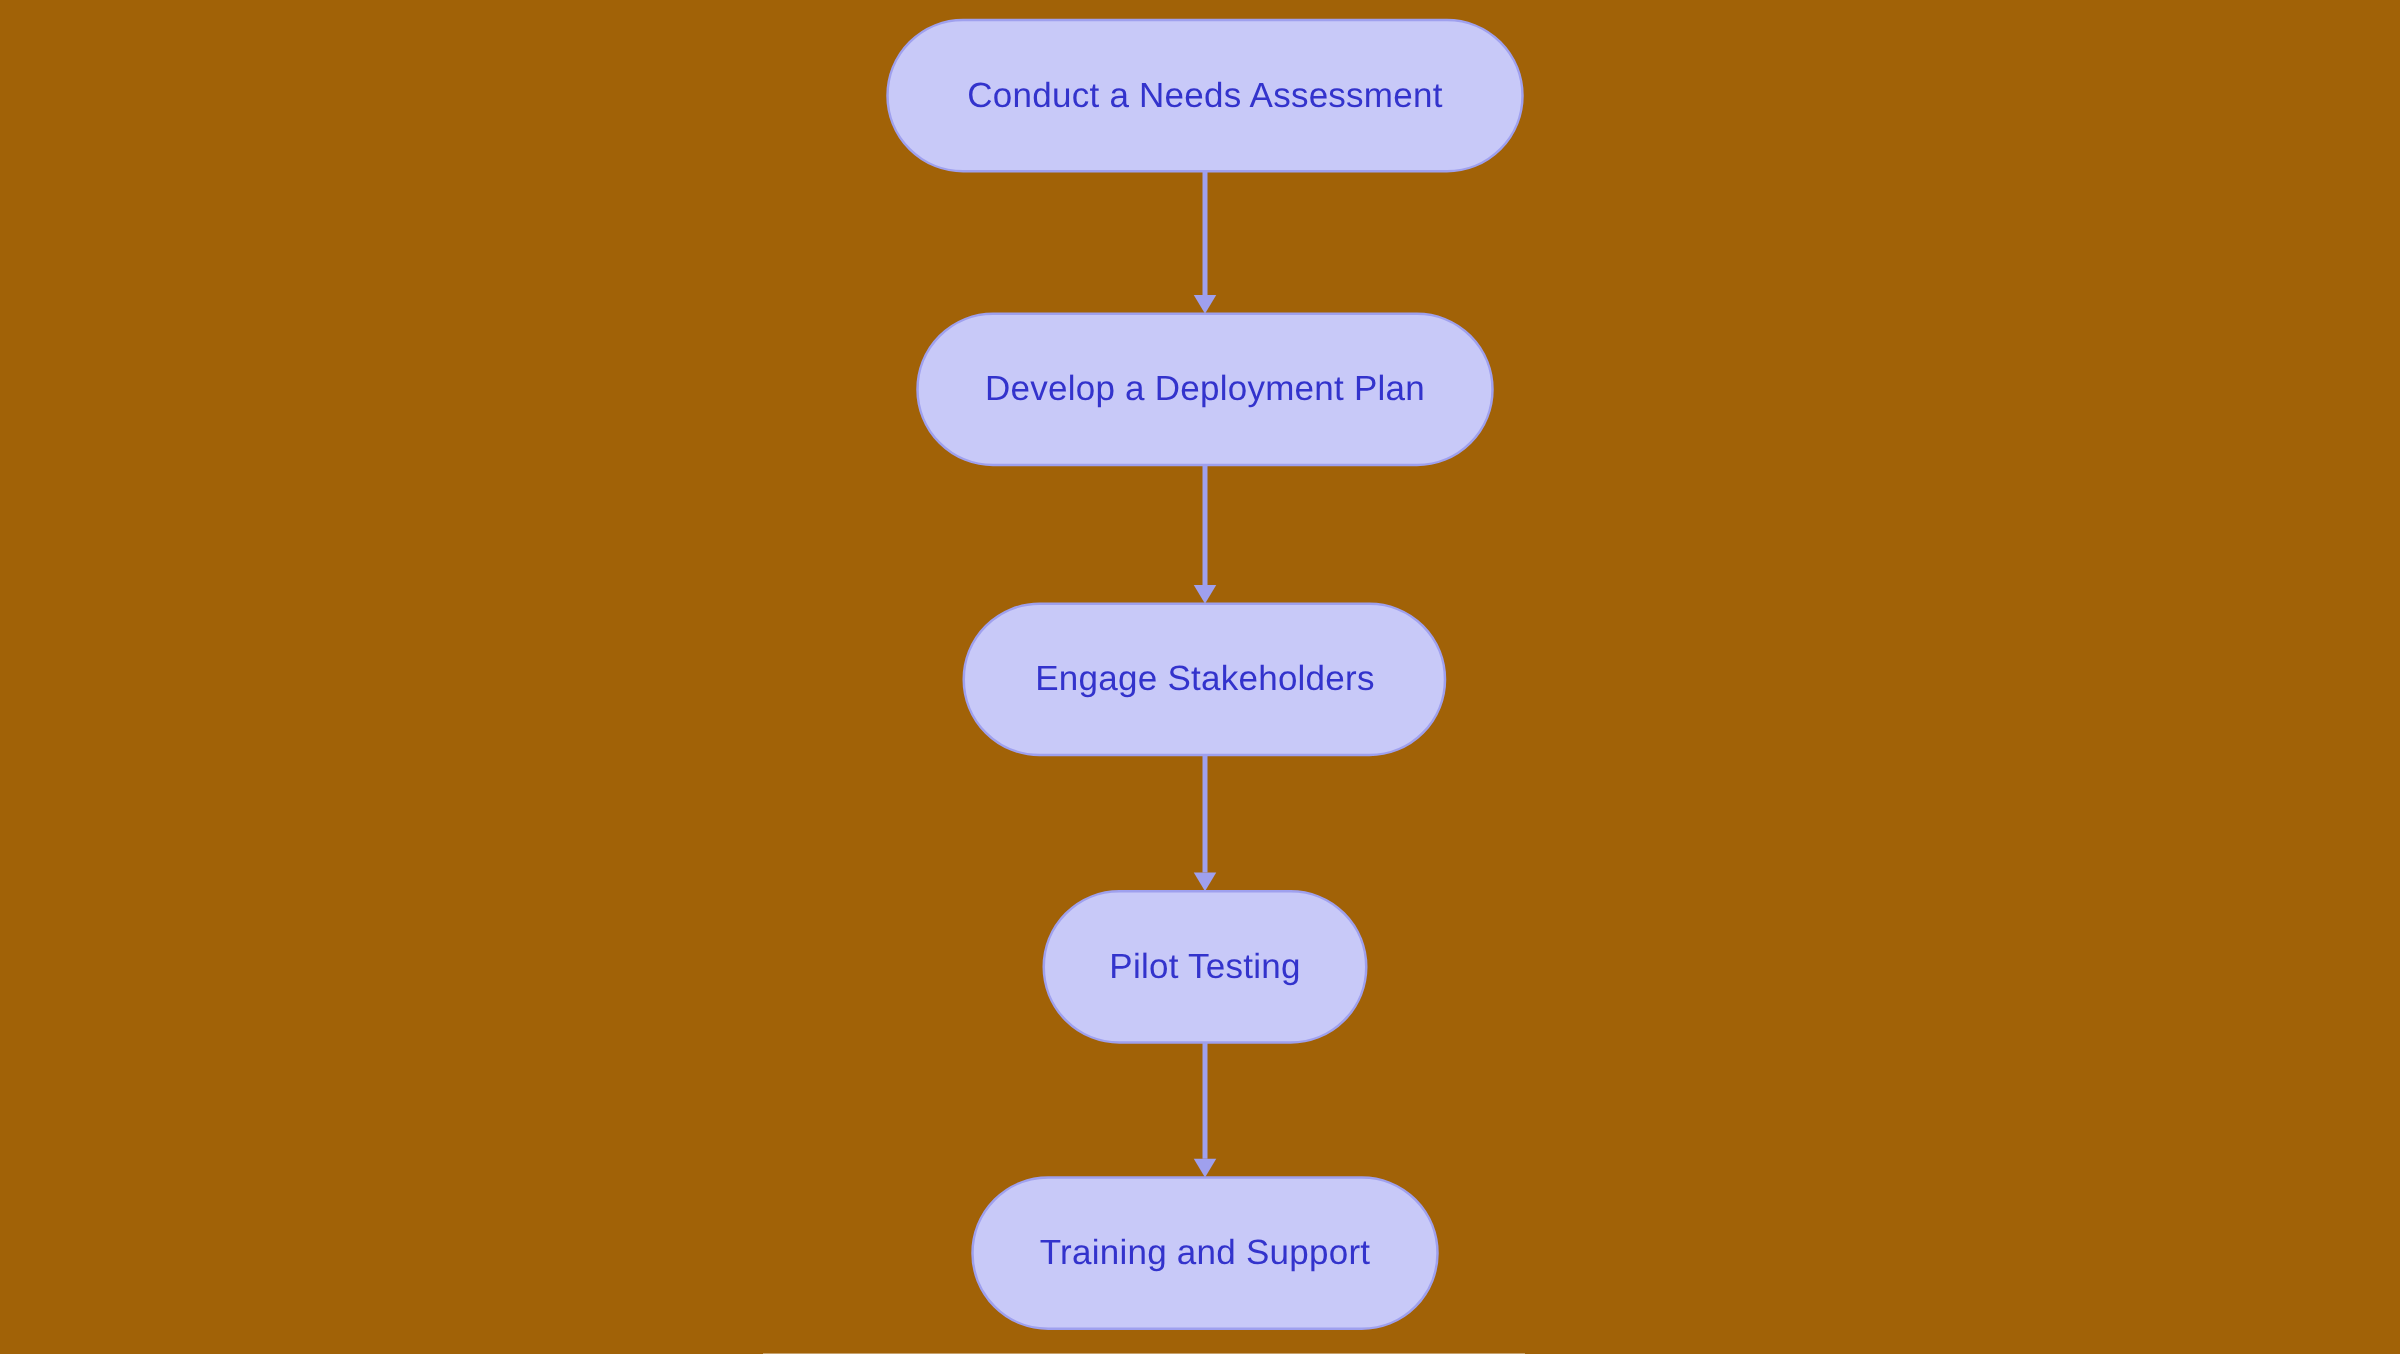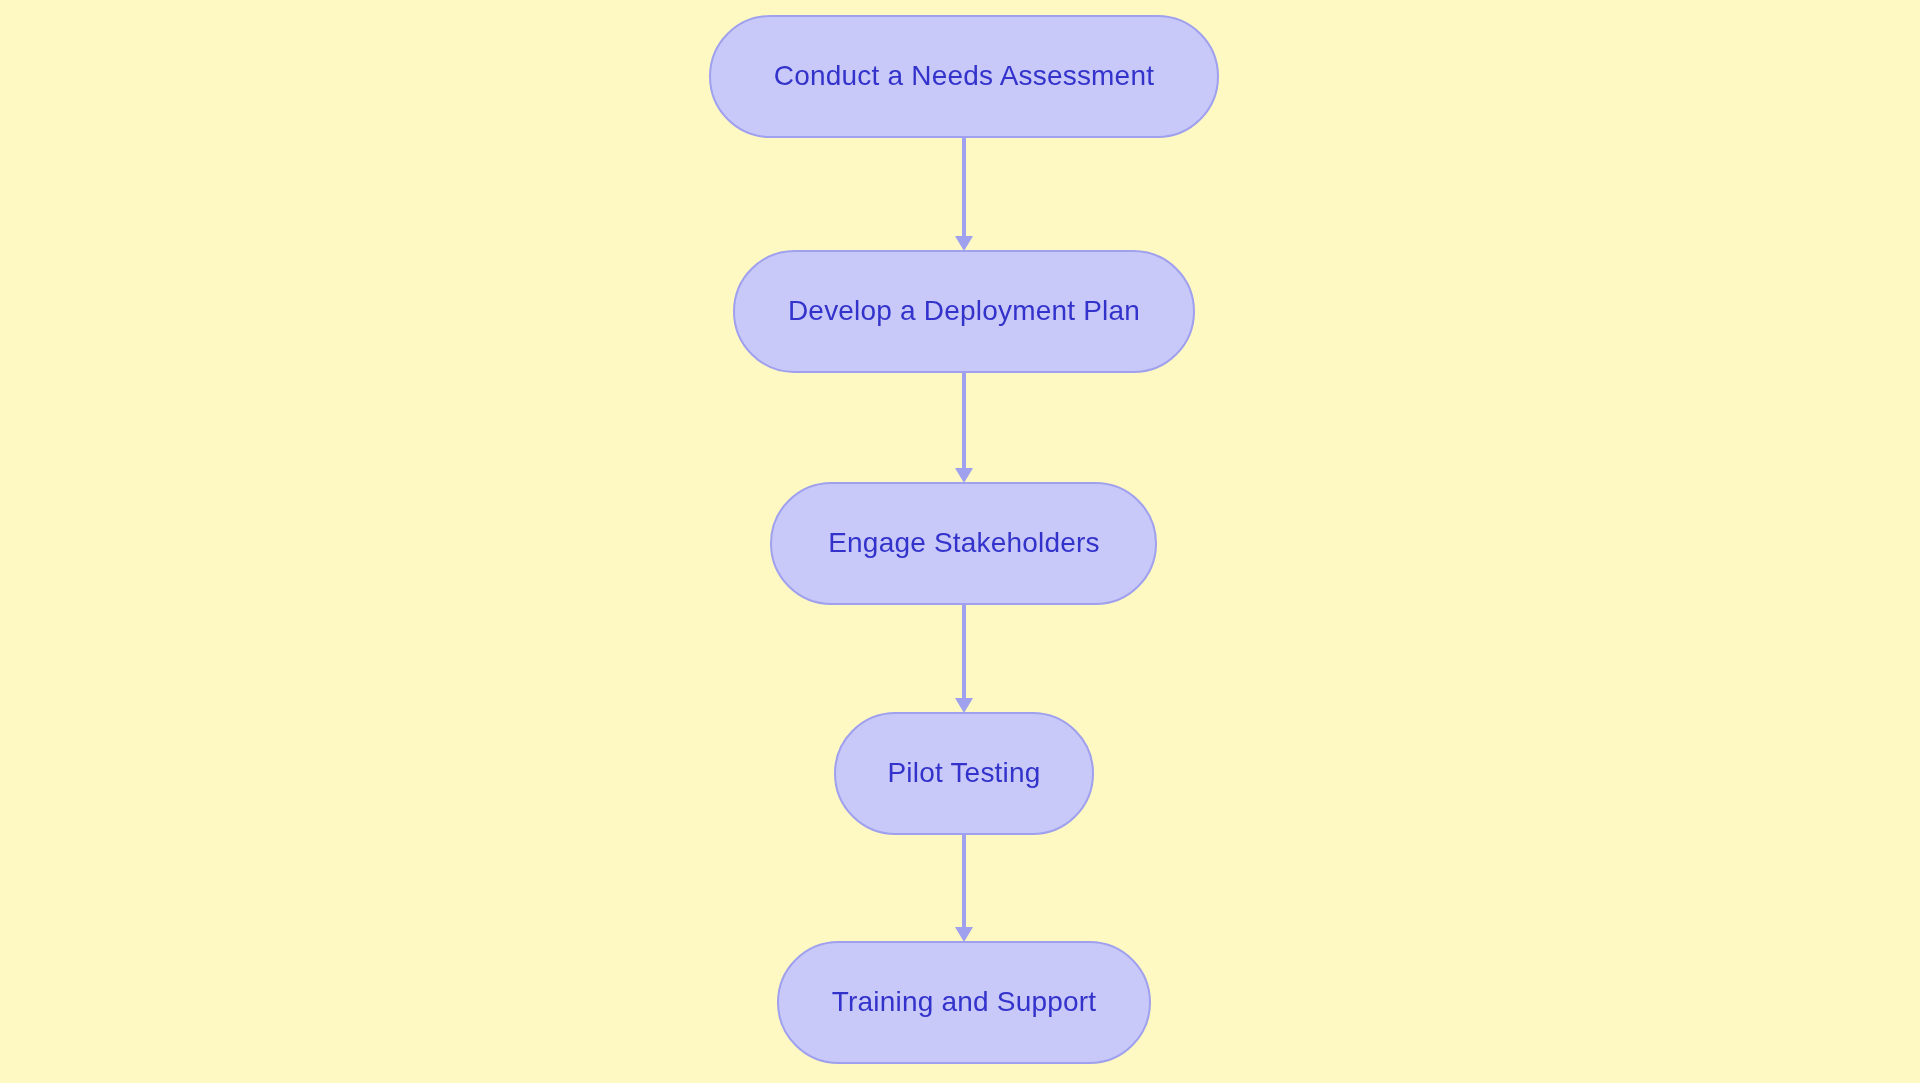"Conduct a Needs Assessment" #canvas { background: #fef9c3 -> #a16207 }
